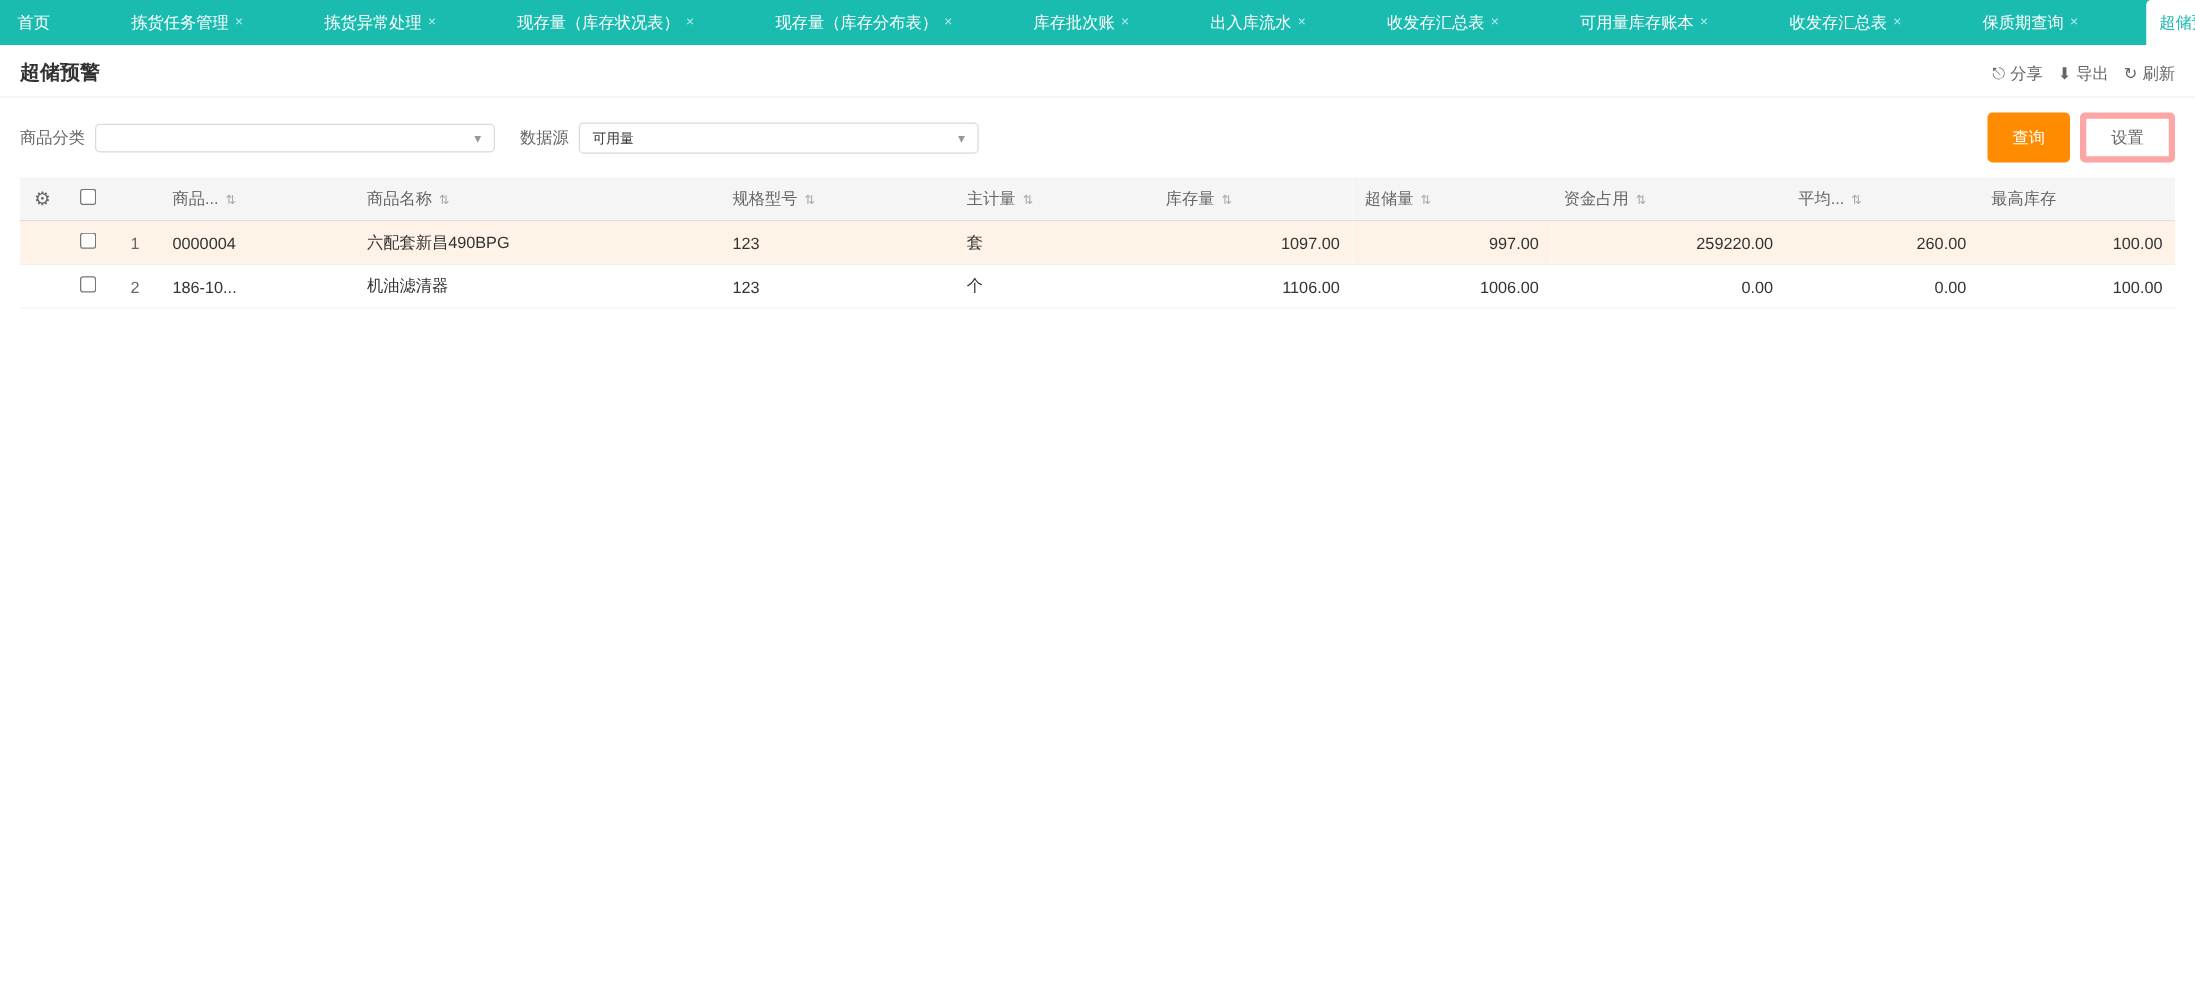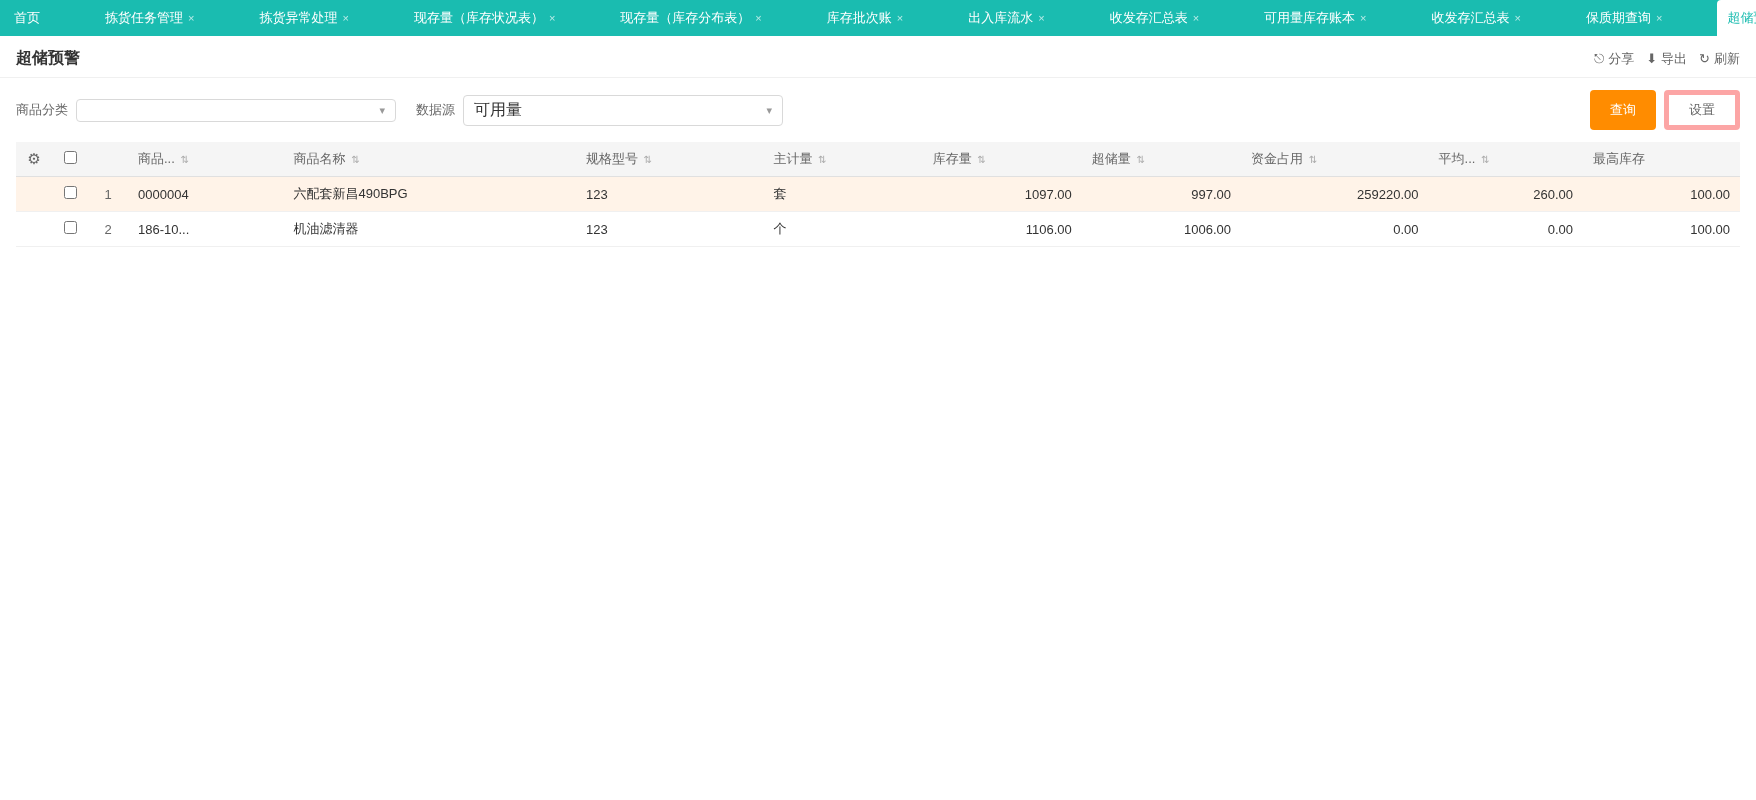"可用量" .filter-select-text { font-size: 16px -> 11px }
